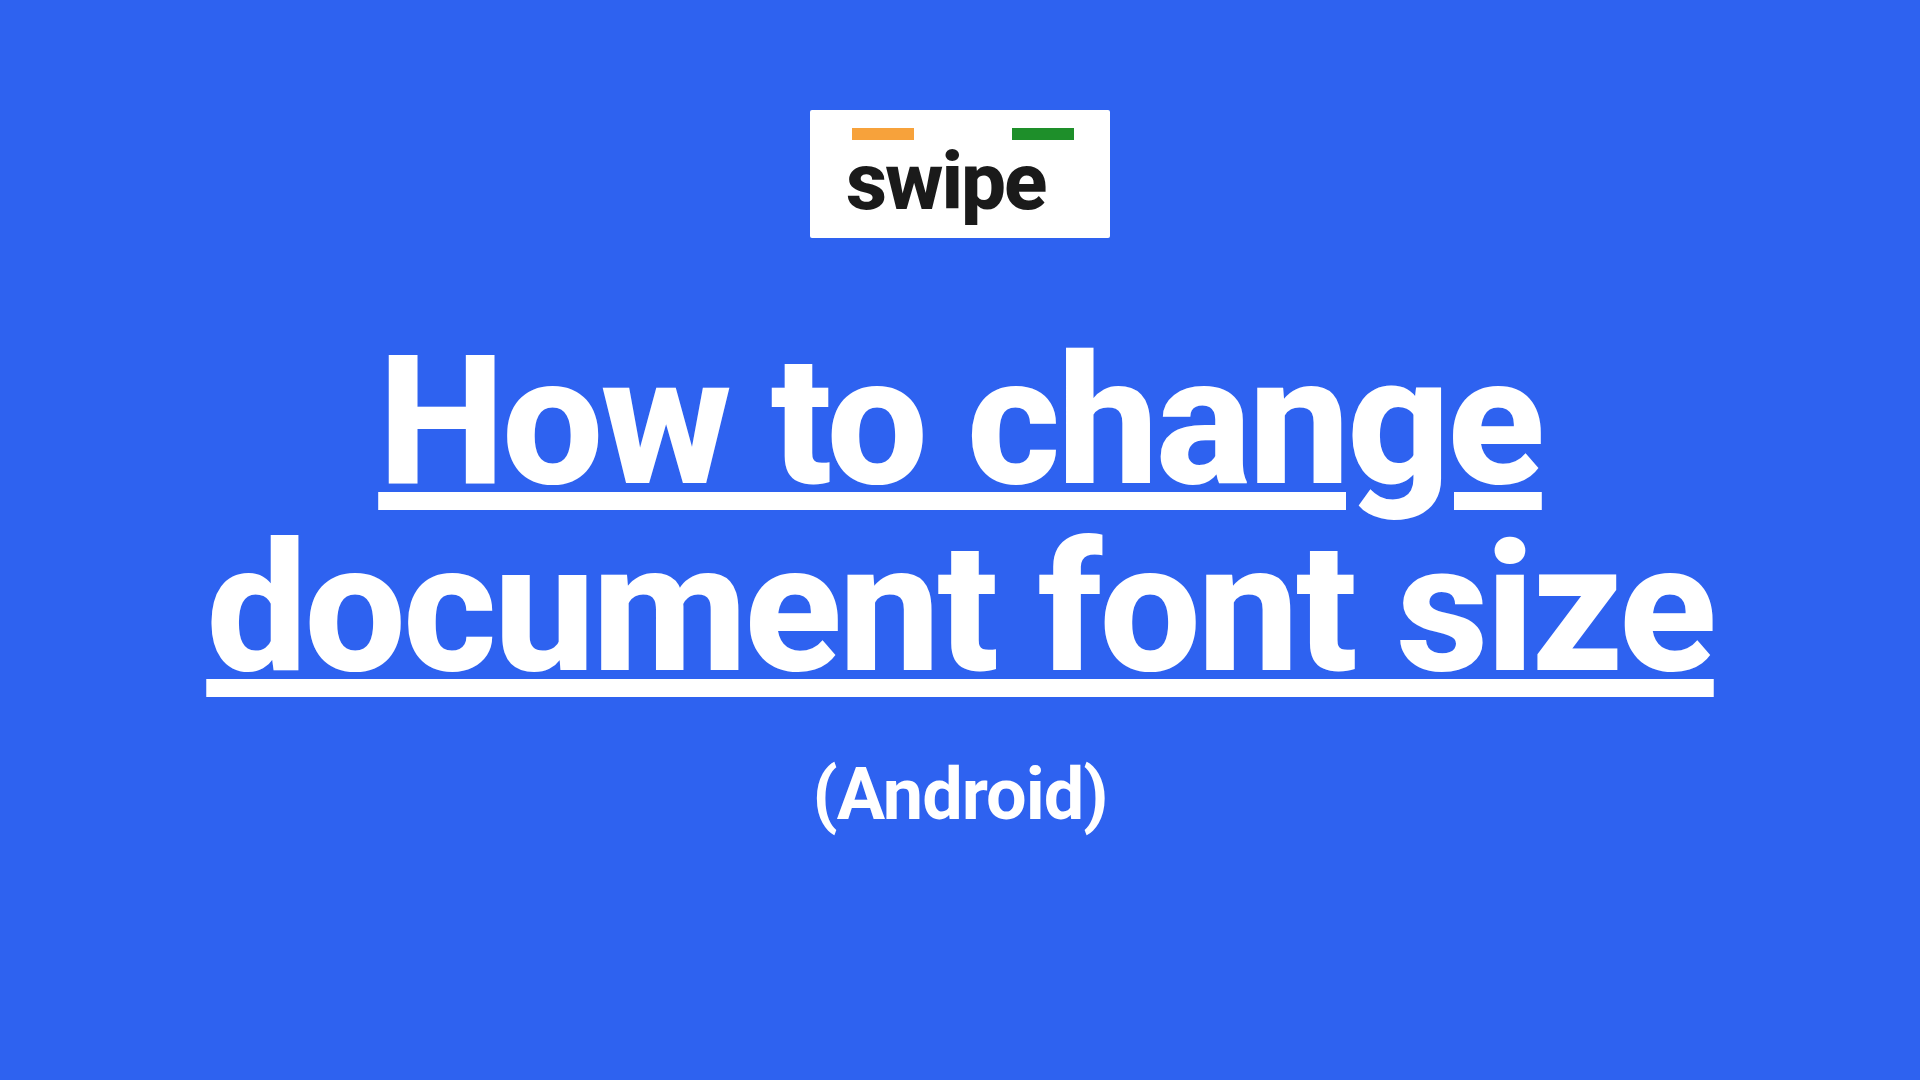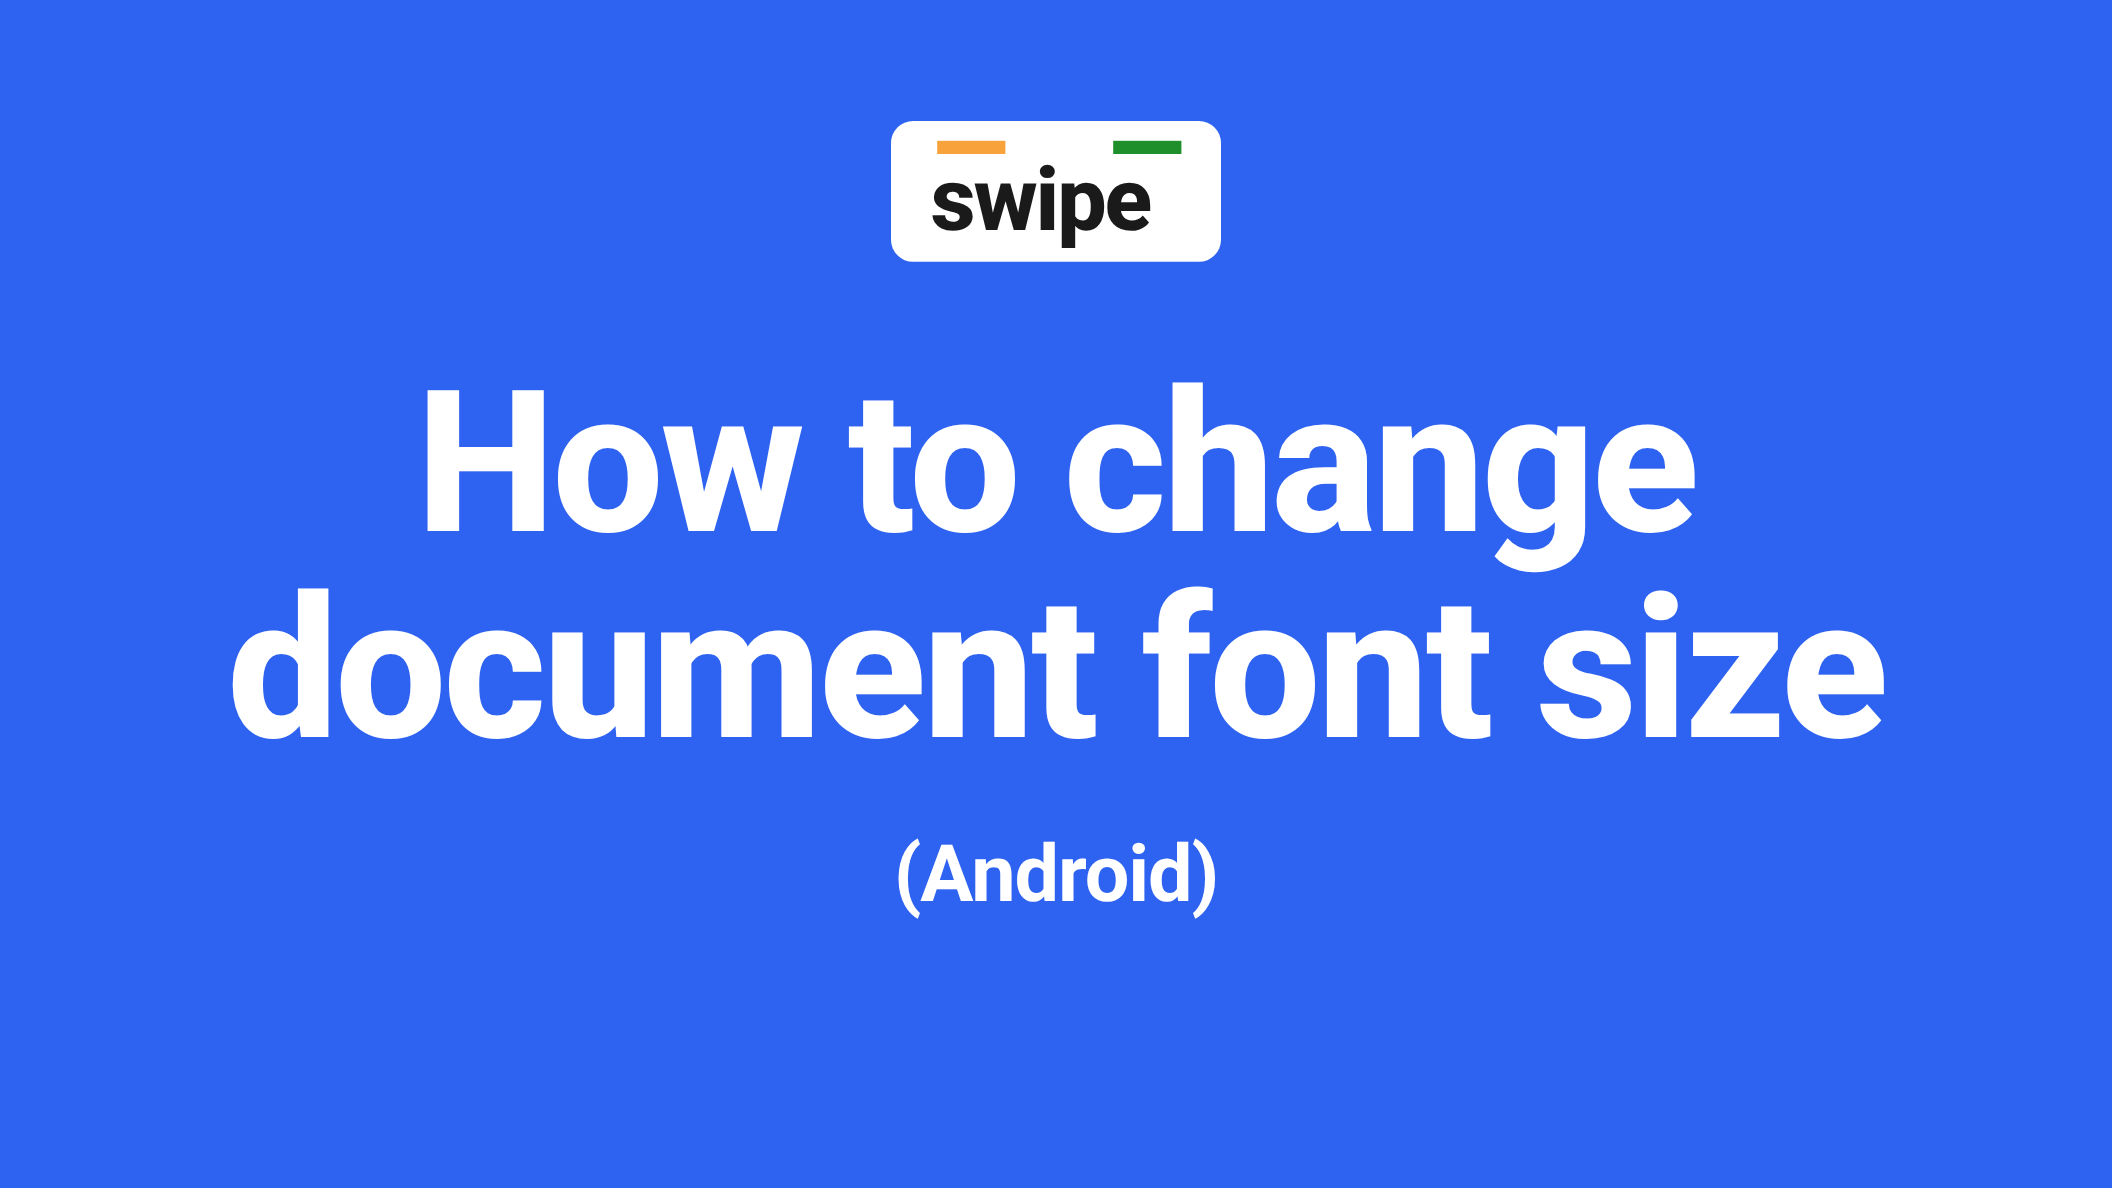"swipe" .logo-badge { border-radius: 20px -> 2px }
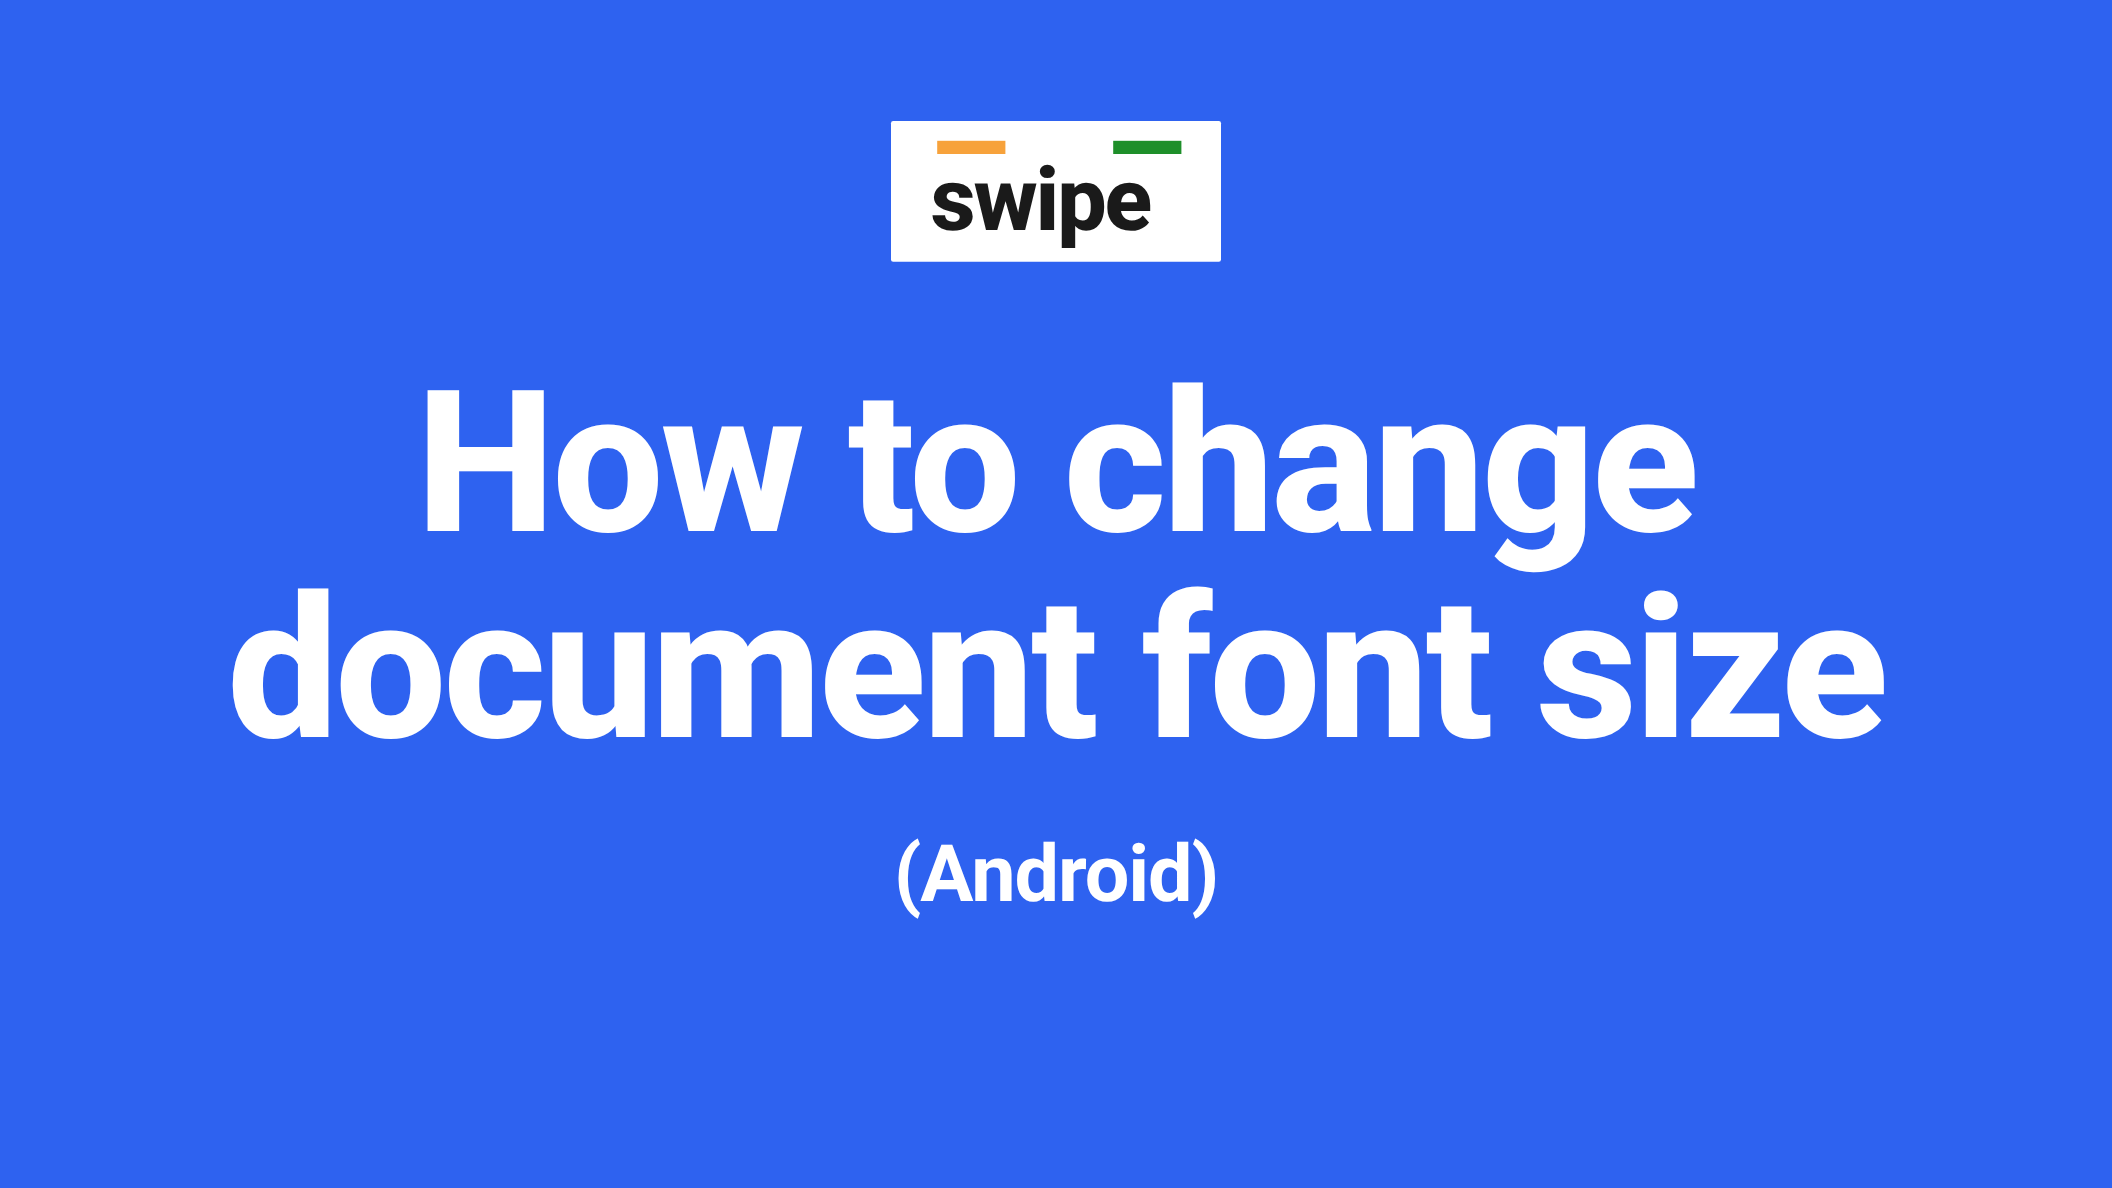"How to change document font" .title { text-decoration: none -> underline }
